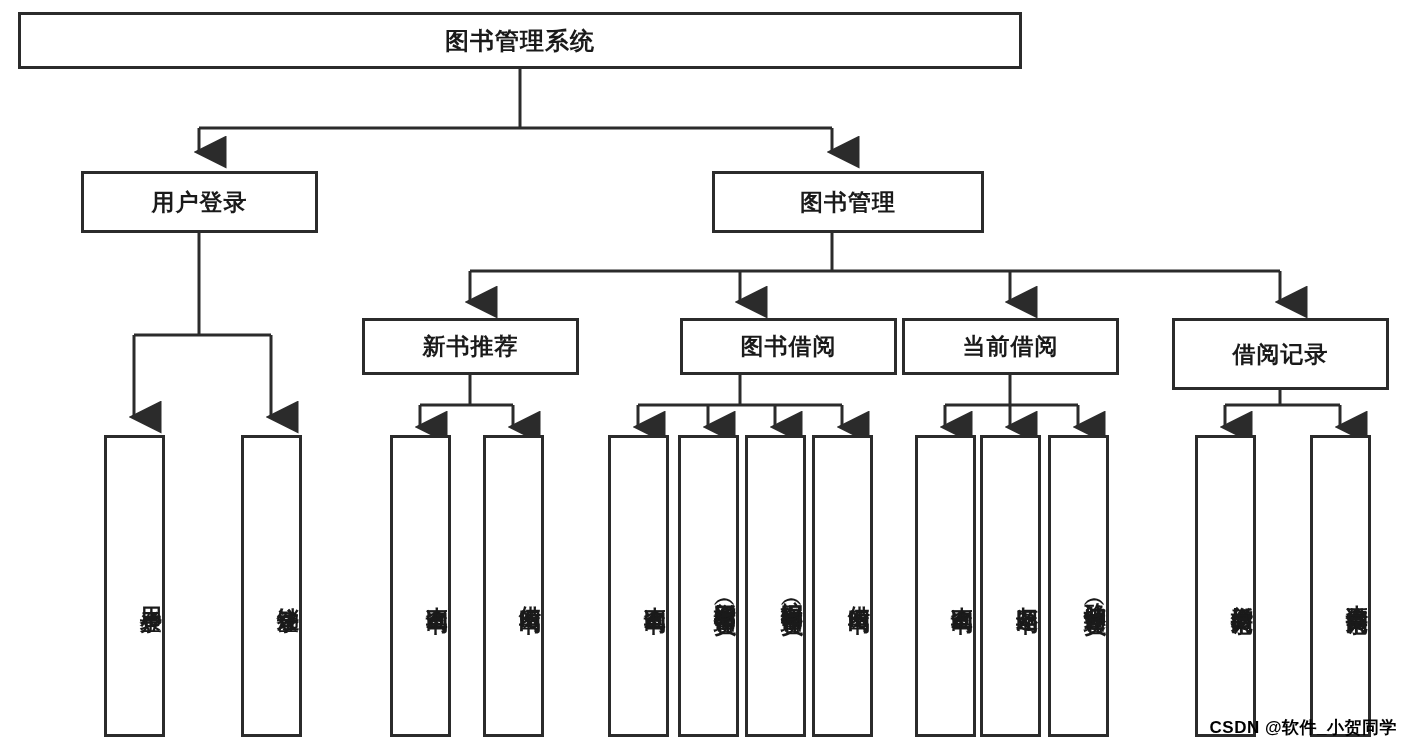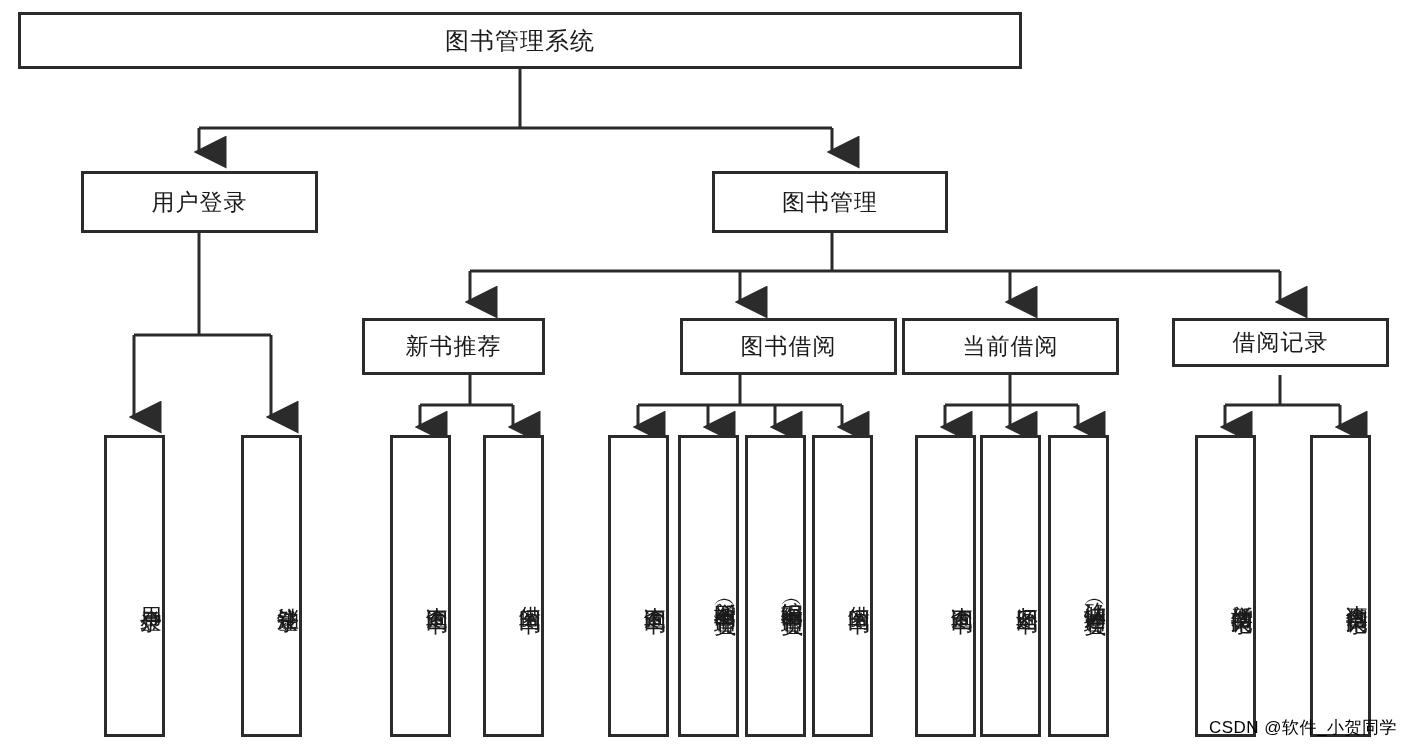"图书管理系统" #canvas { font-weight: none -> bold }
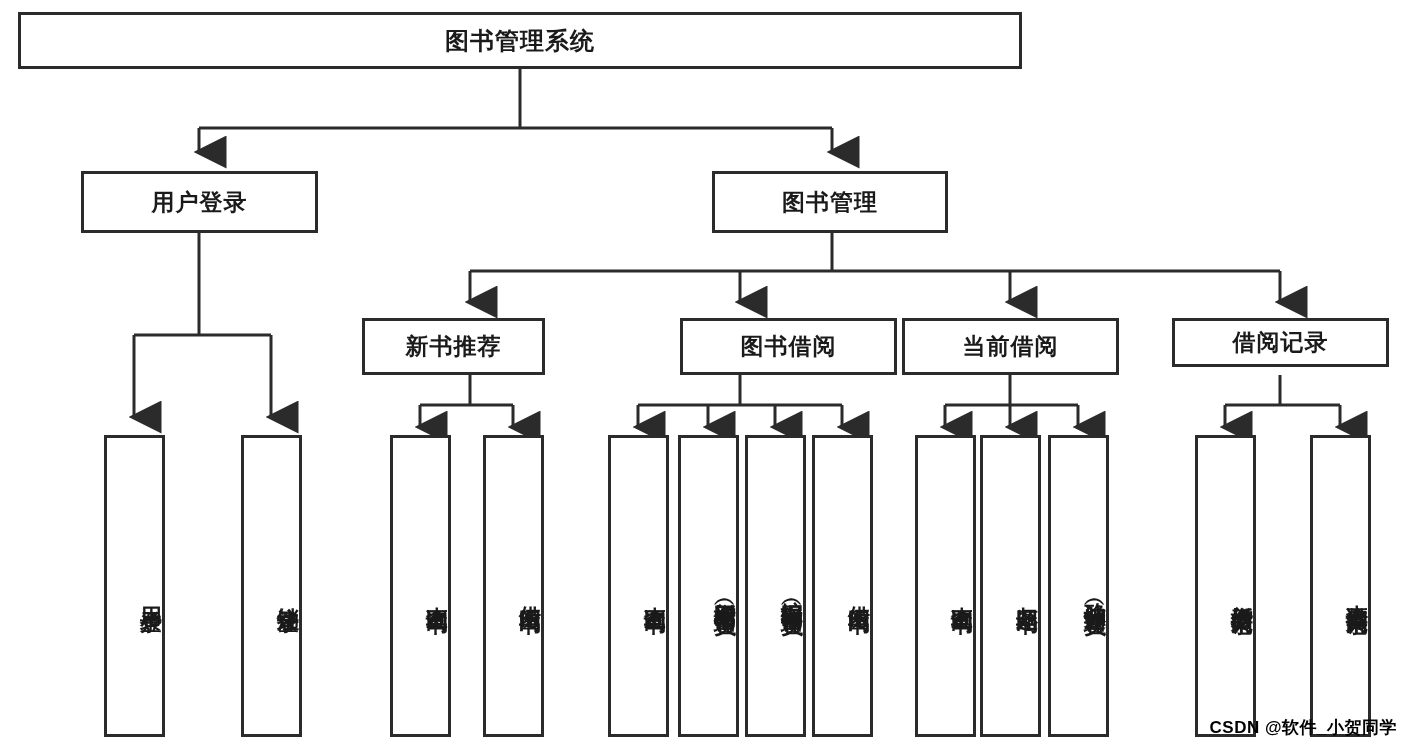"图书管理" div.node { width: 236px -> 272px }
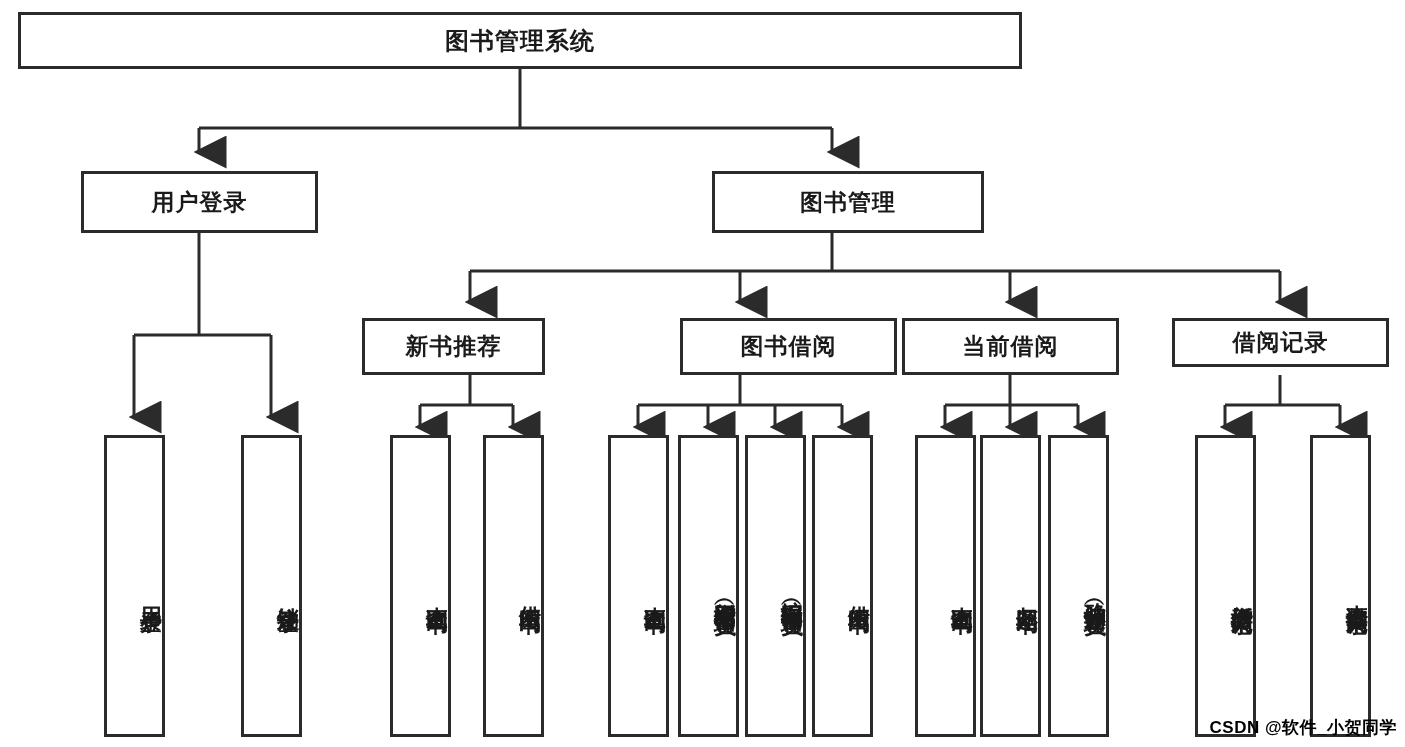"新书推荐" div.node { width: 183px -> 217px }
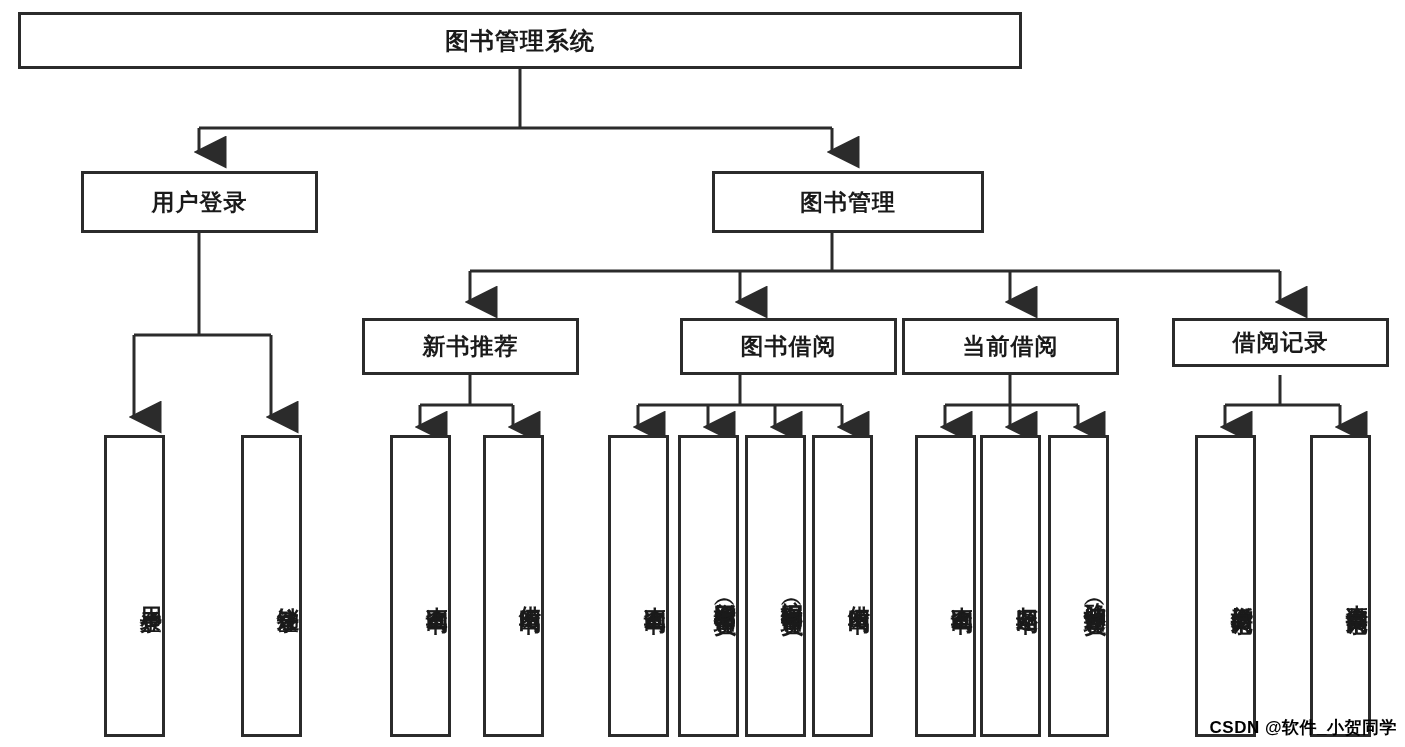"借阅记录" div.node { height: 49px -> 72px }
